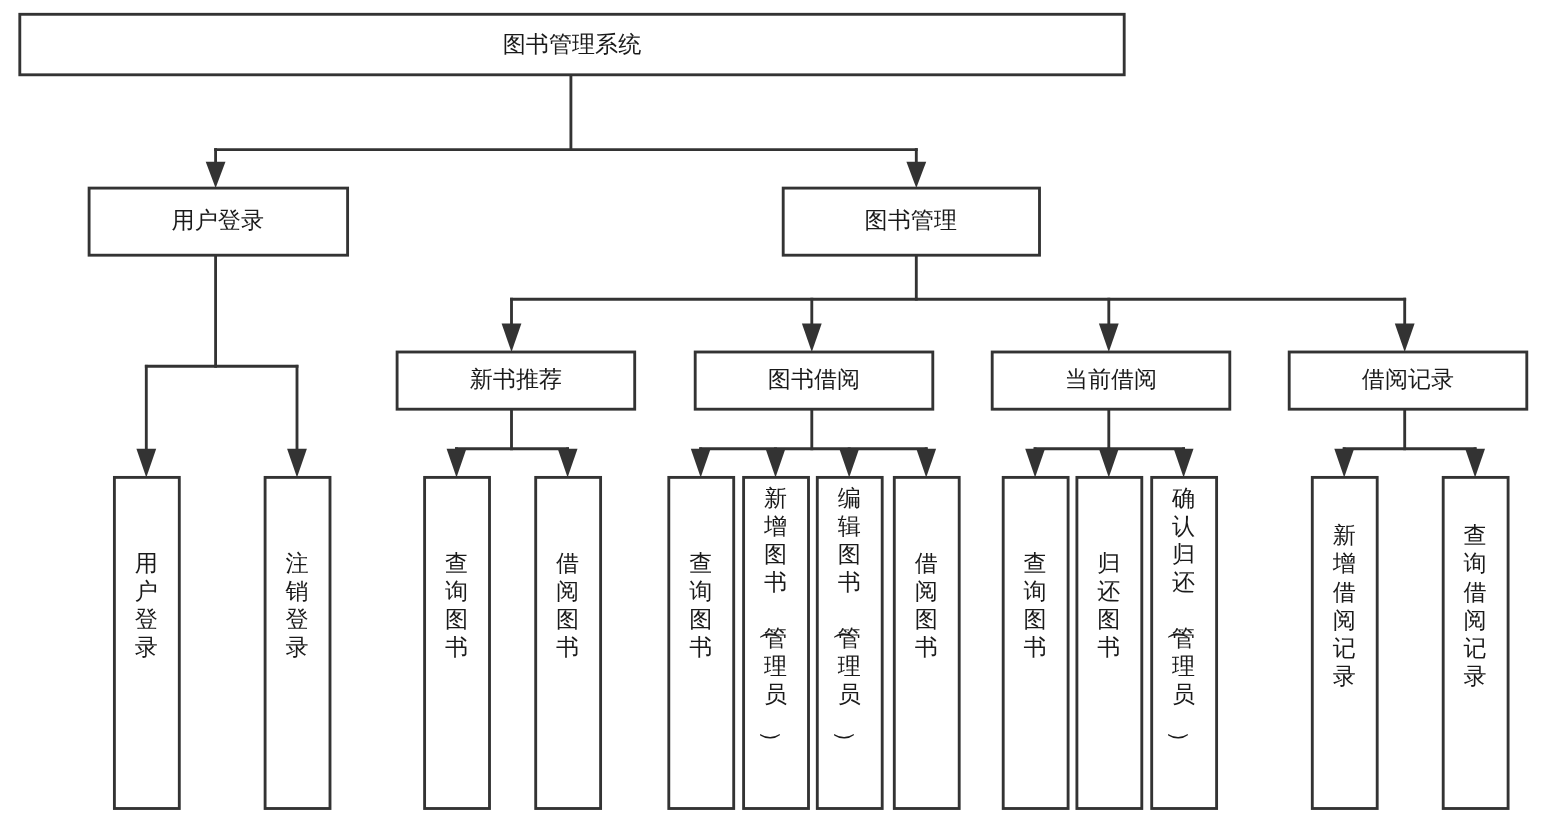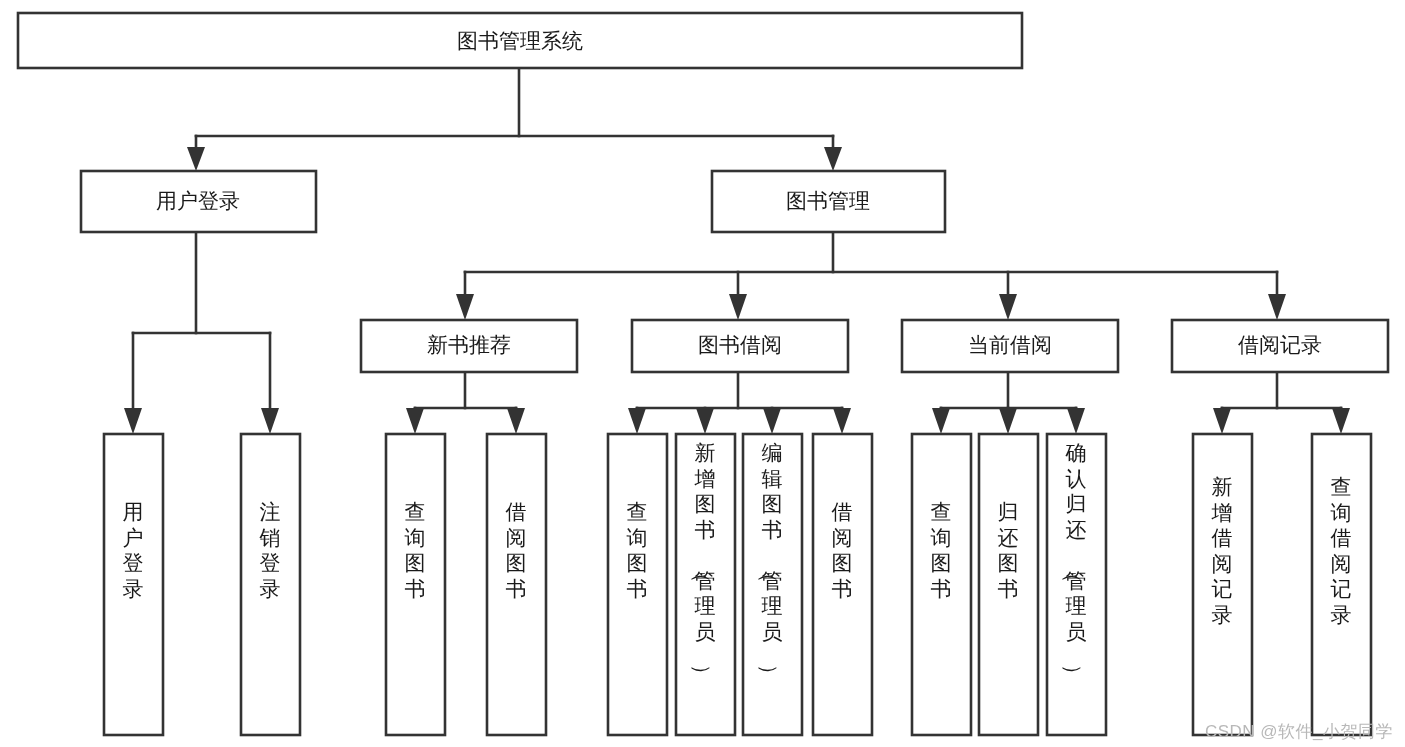"CSDN @软件_小贺同学" div.watermark { html: <div>CSDN @软件_小贺同学</div> -> none }
